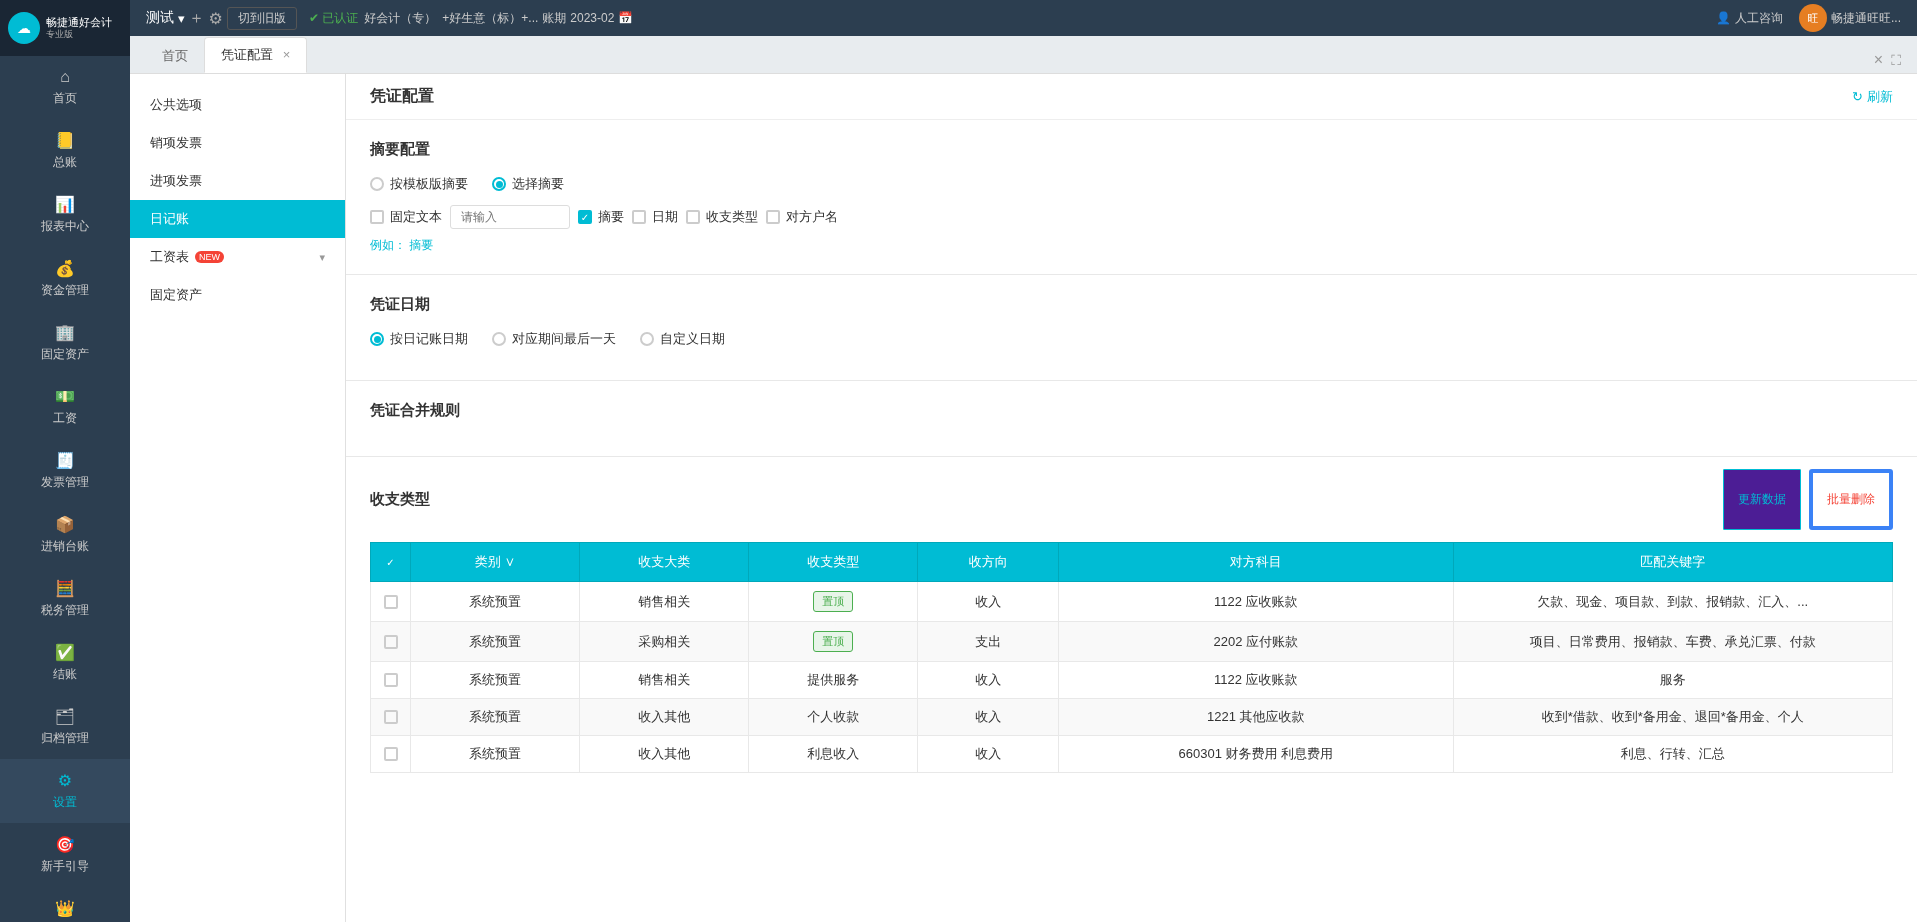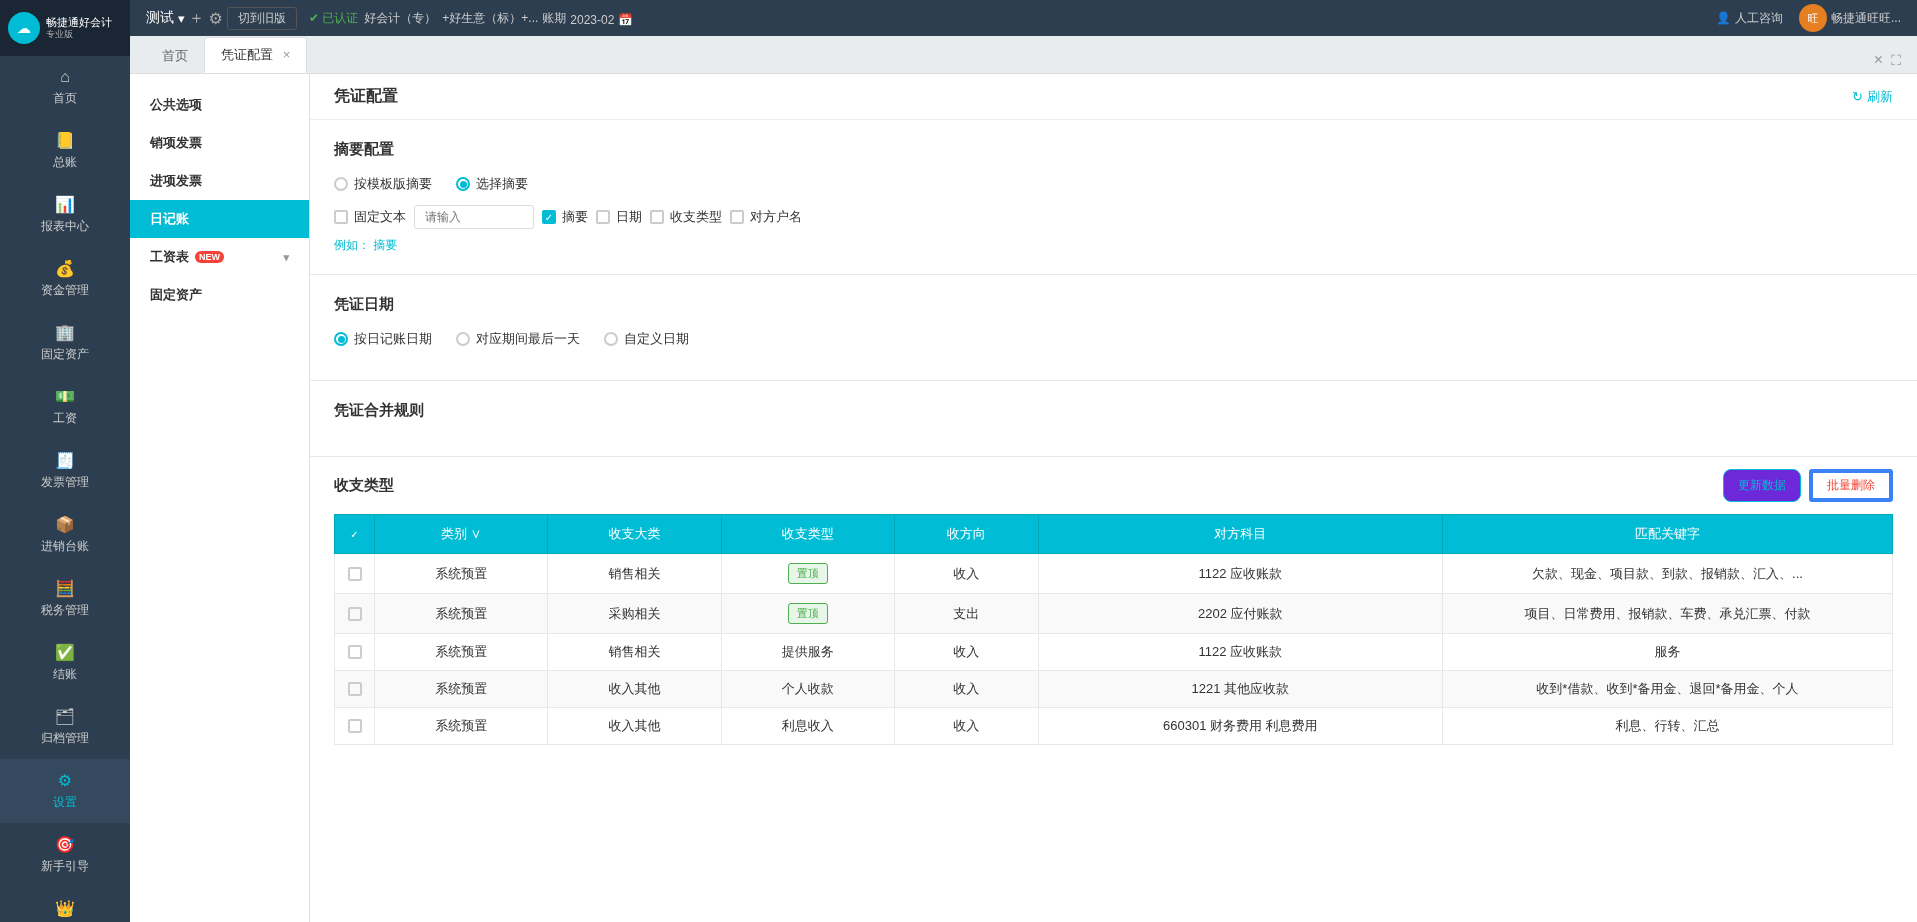"账期" .topbar-period { align-items: flex-end -> center }
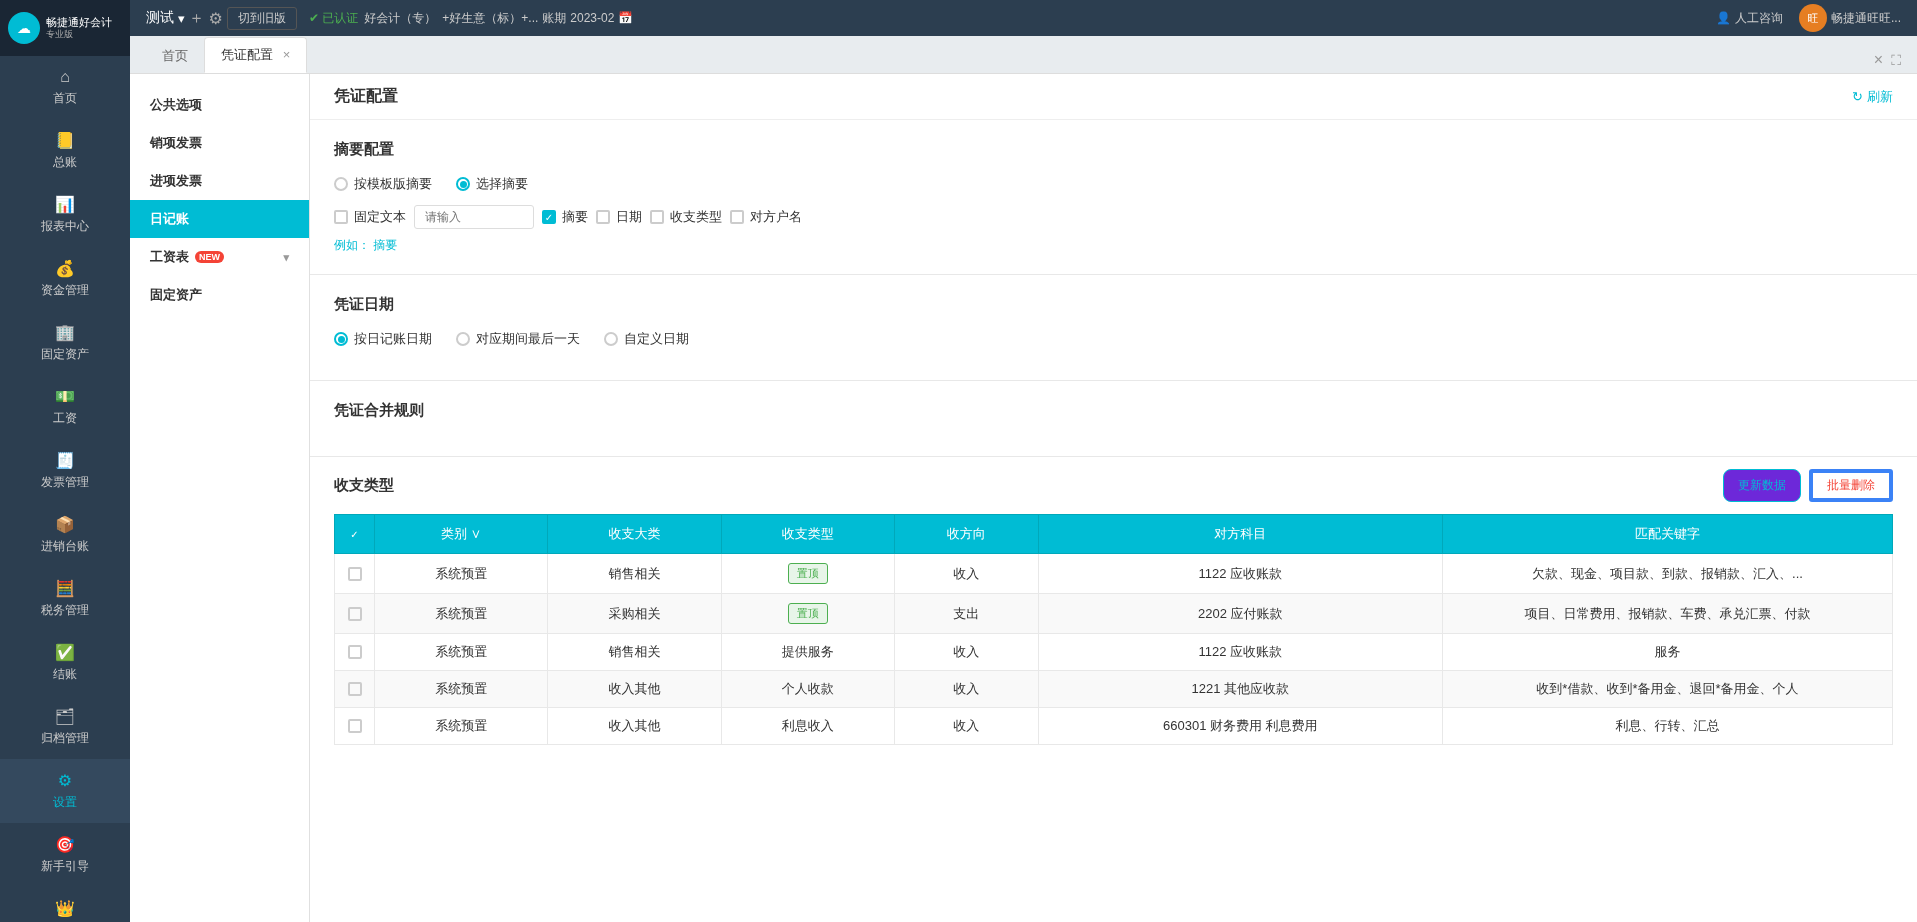"公共选项" .leftnav { font-weight: bold -> none; width: 180px -> 216px }
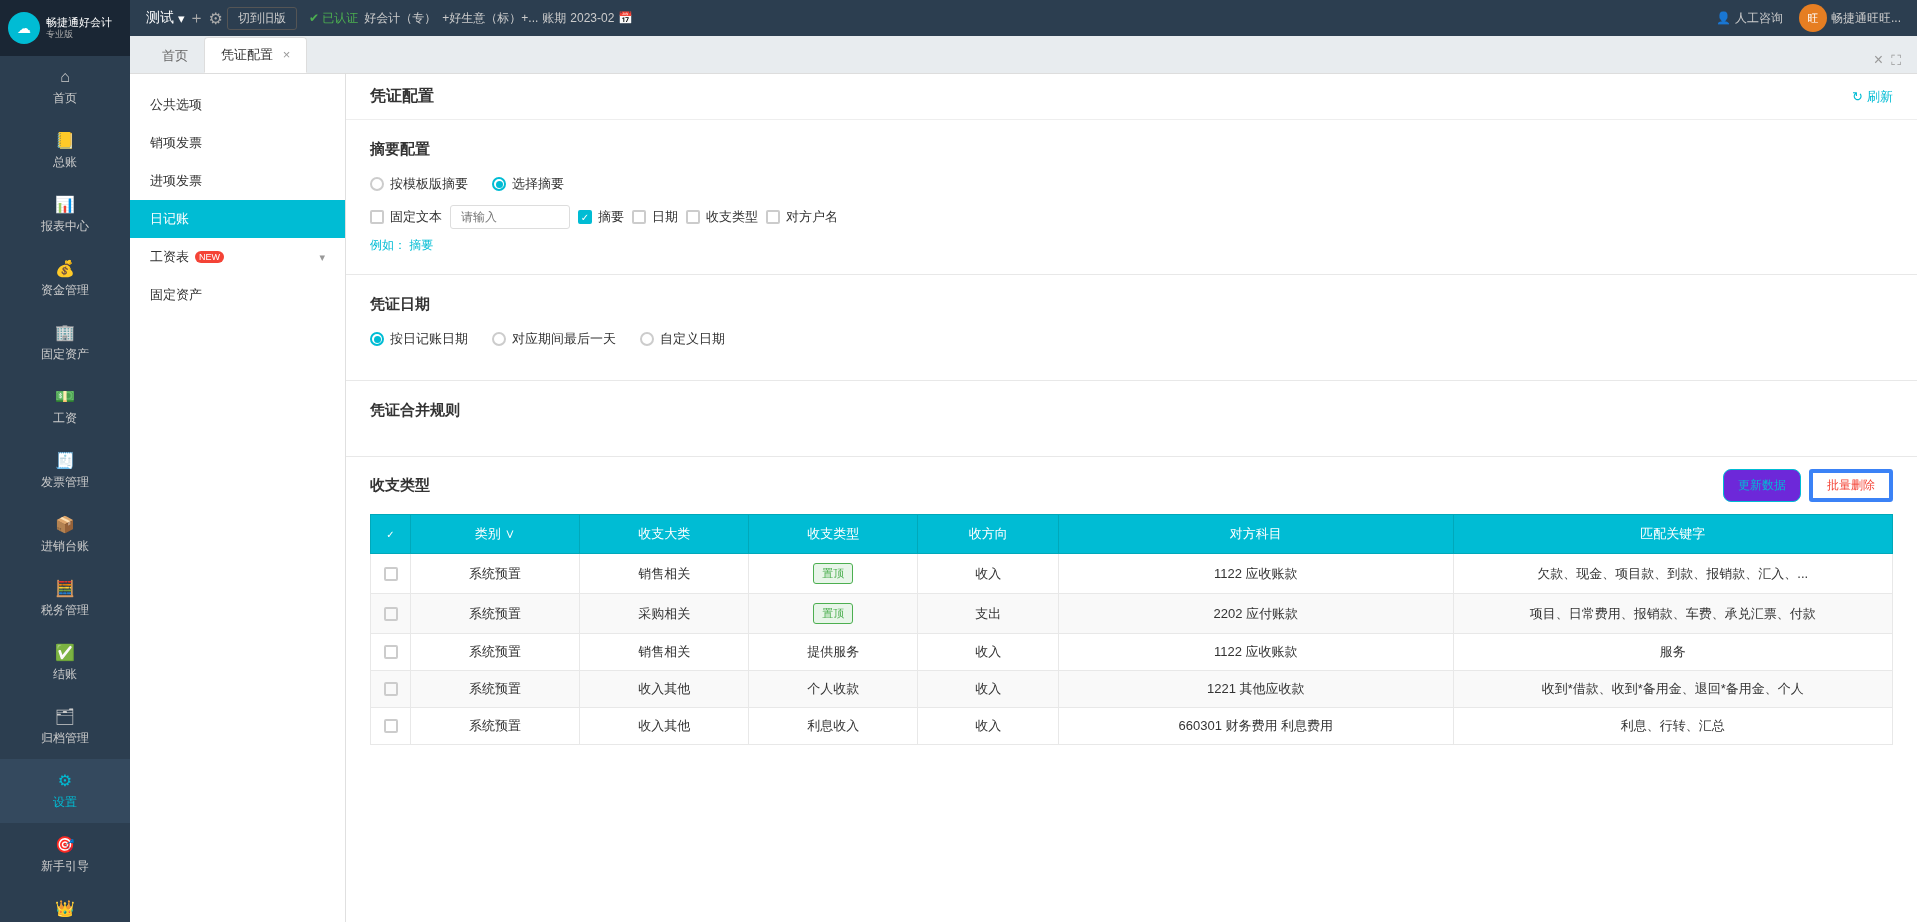"更新数据" .btn-outline { background: #6d28d9 -> #4c1d95; border-radius: 8px -> 1px; padding: 7px 14px -> 21px 14px }
